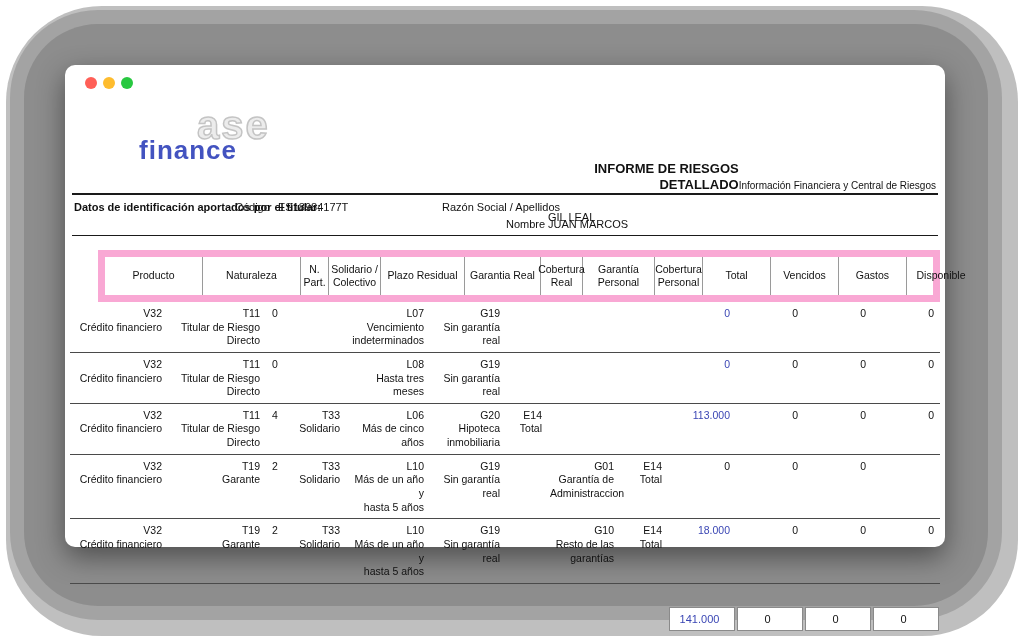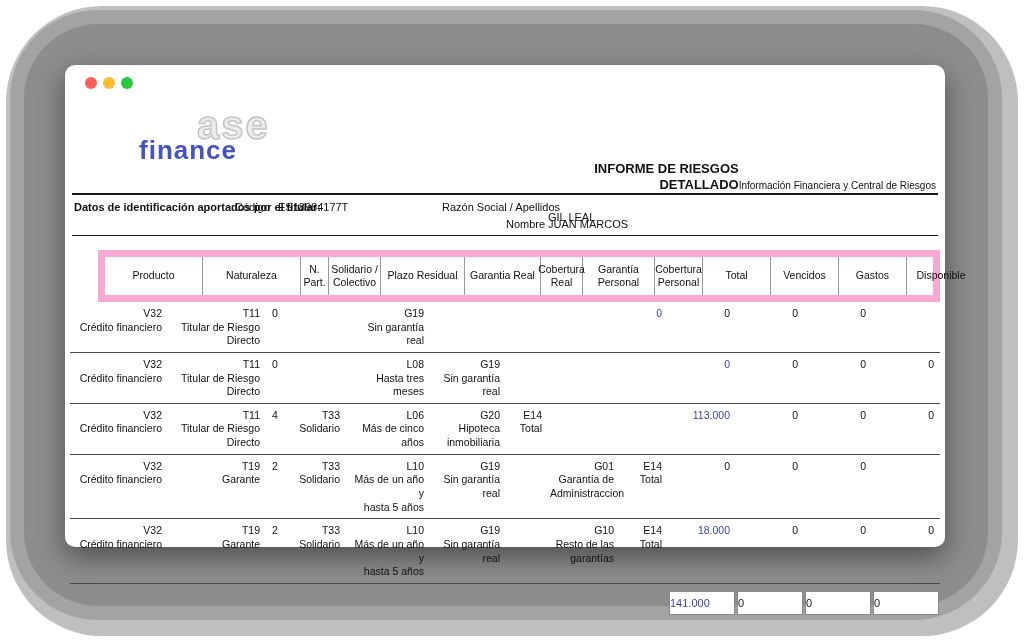"L07" div.td { html: none -> <div>L07 Vencimiento indeterminados</div> }
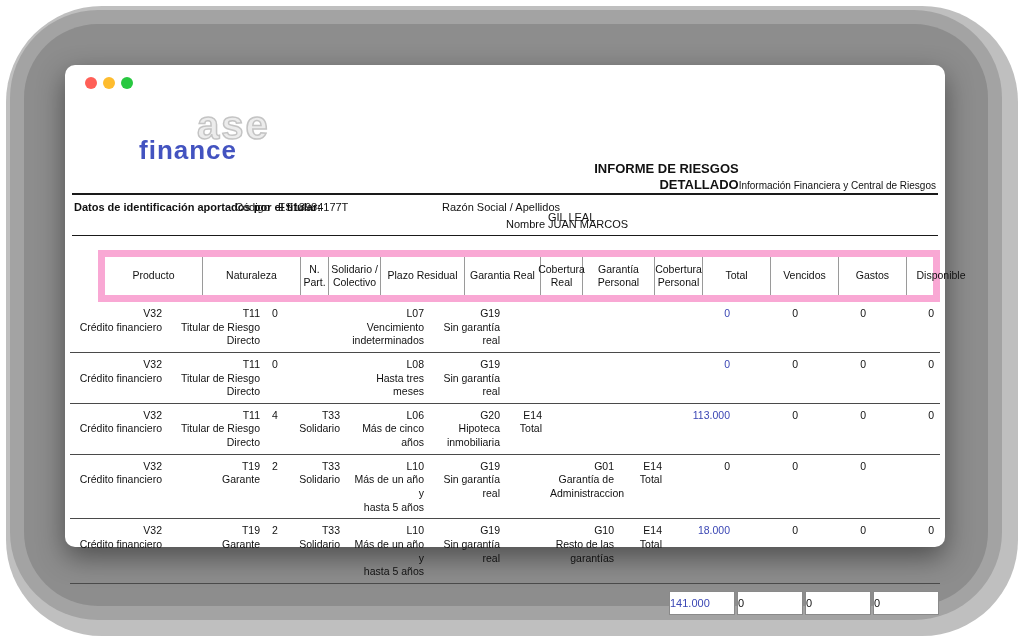"141.000" .total-box { margin: 0 1px -> 16px 1px; text-align: left -> center }
